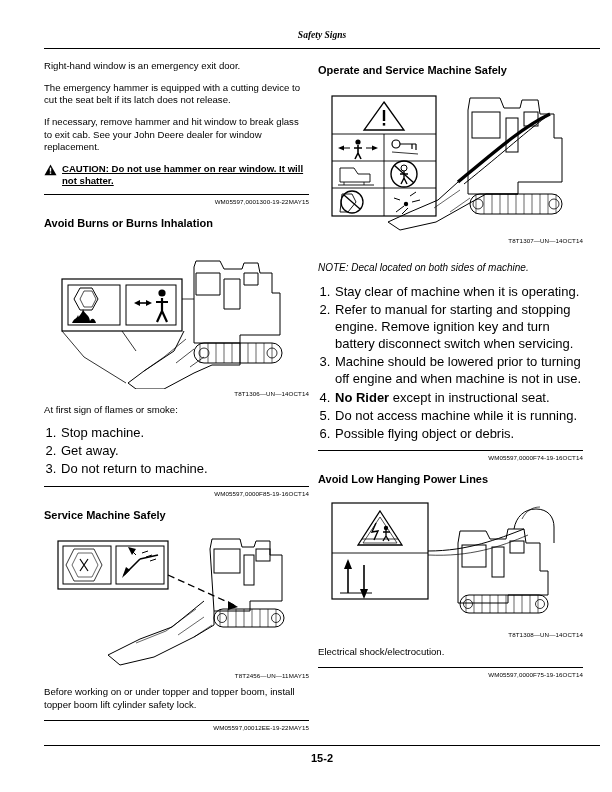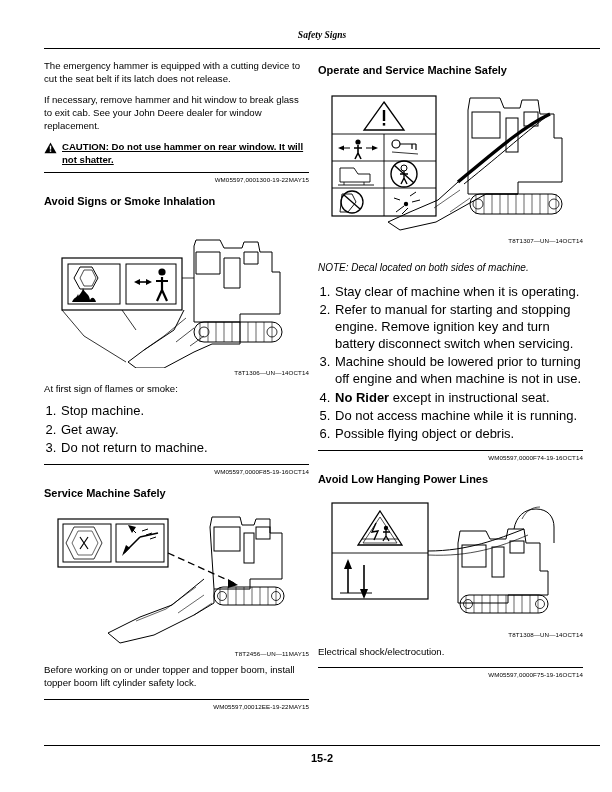"Right-hand window is an emergency" p.body { html: none -> <p>Right-hand window is an emergency exit door.</p> }
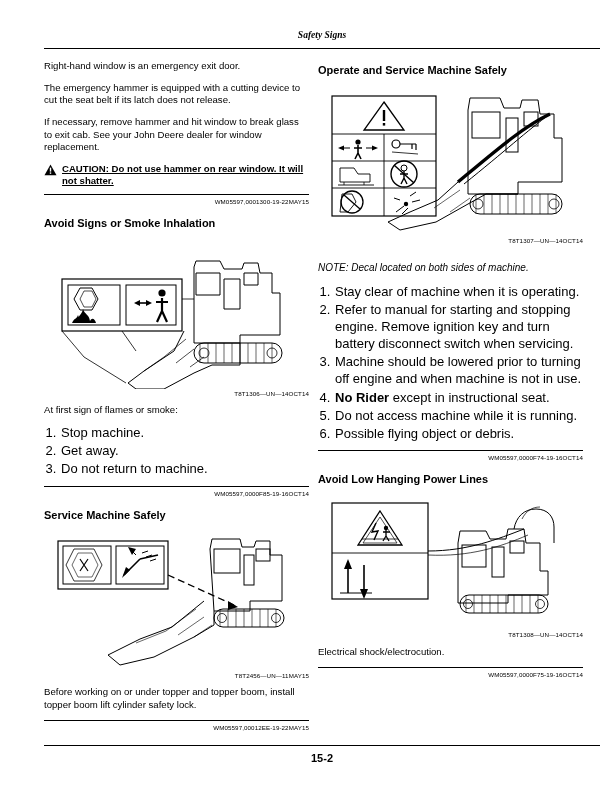"Avoid Signs or Smoke Inhalation" h2.section-title { text: Signs or Smoke -> Burns or Burns }
